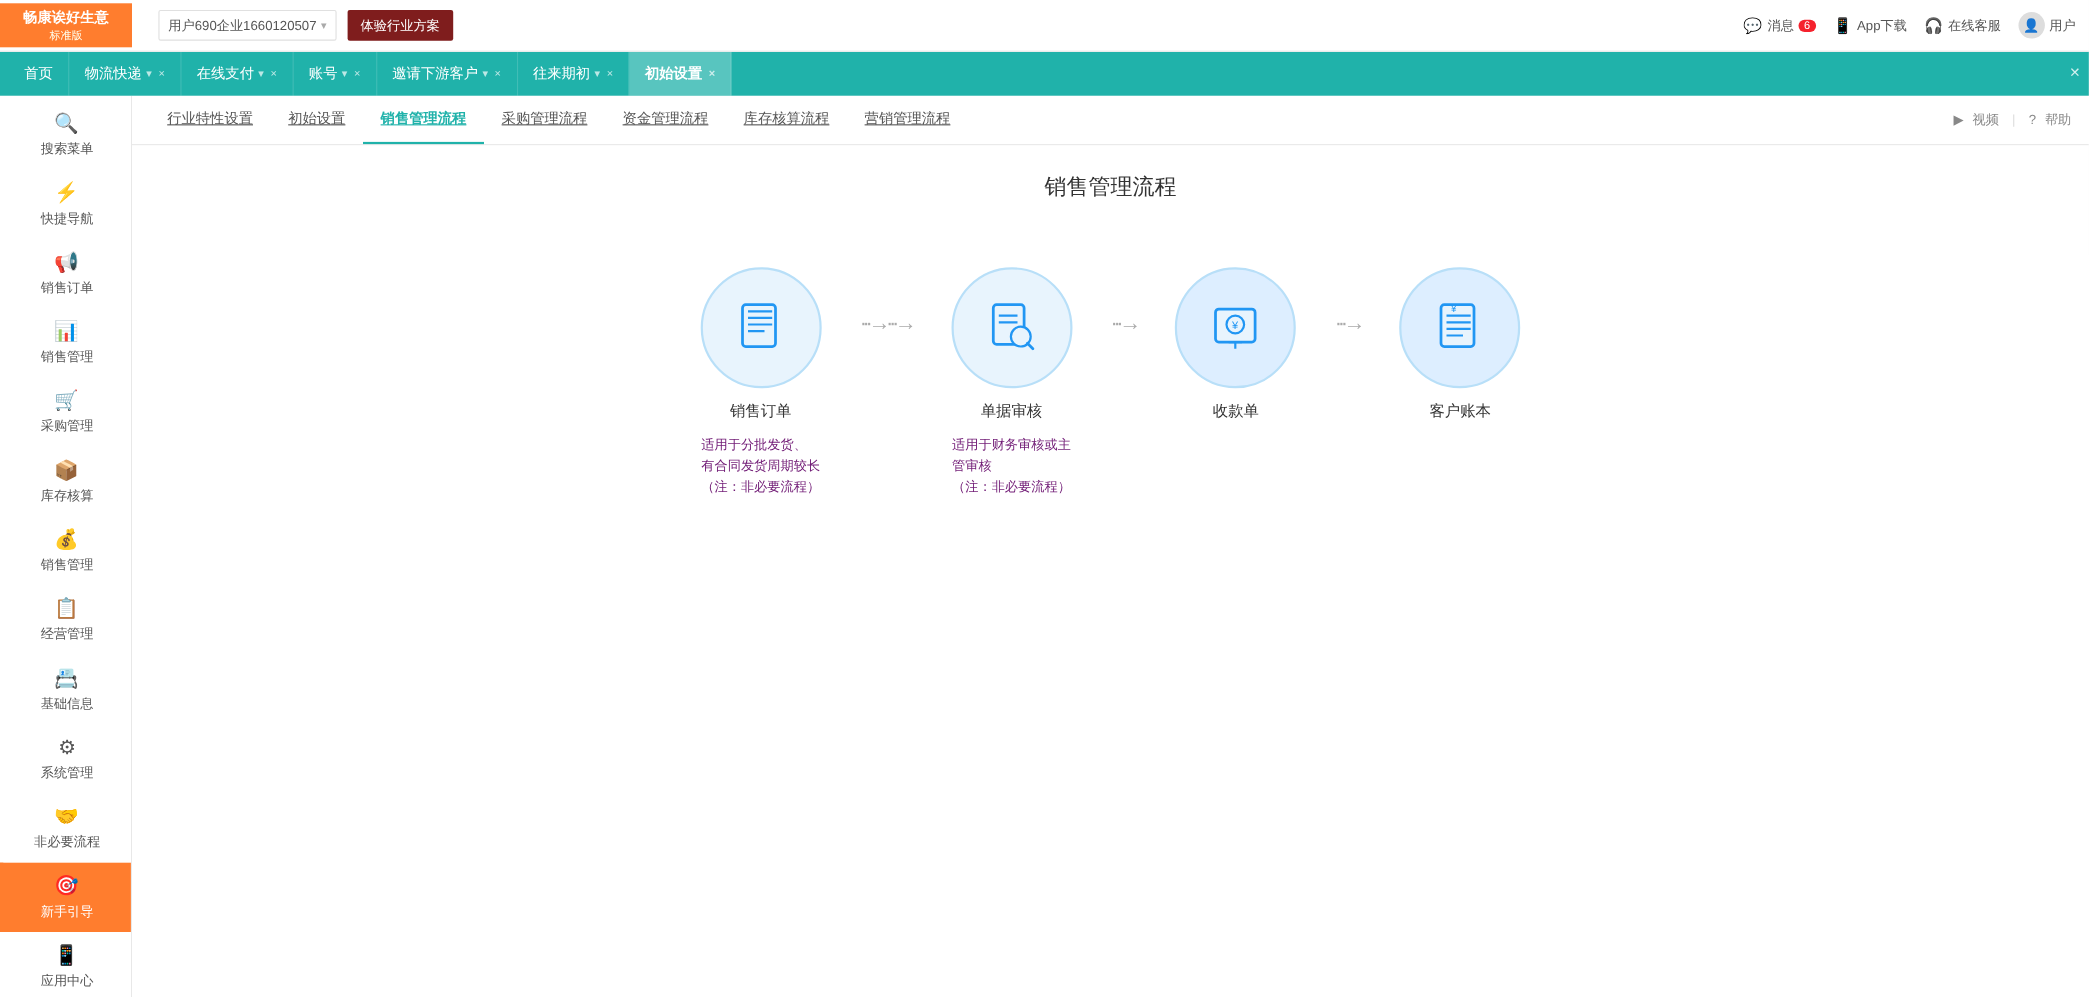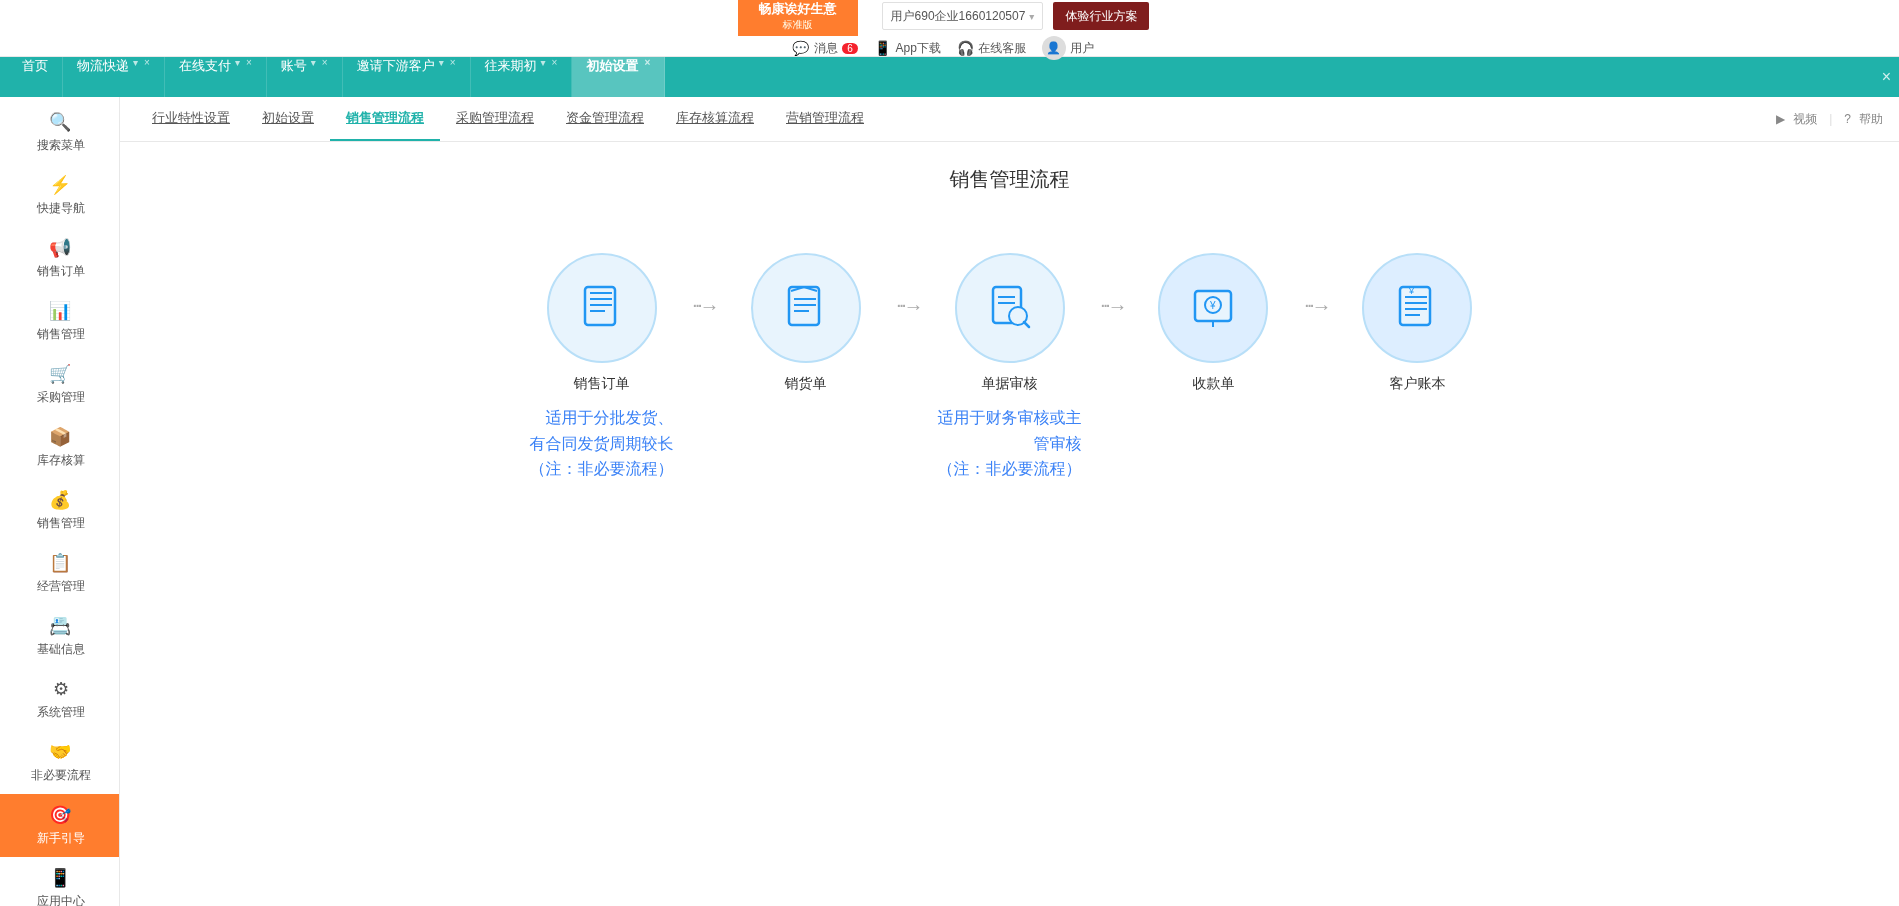"畅康诶好生意" .top-bar { flex-direction: column -> none; height: 57px -> 47px; justify-content: center -> space-between }
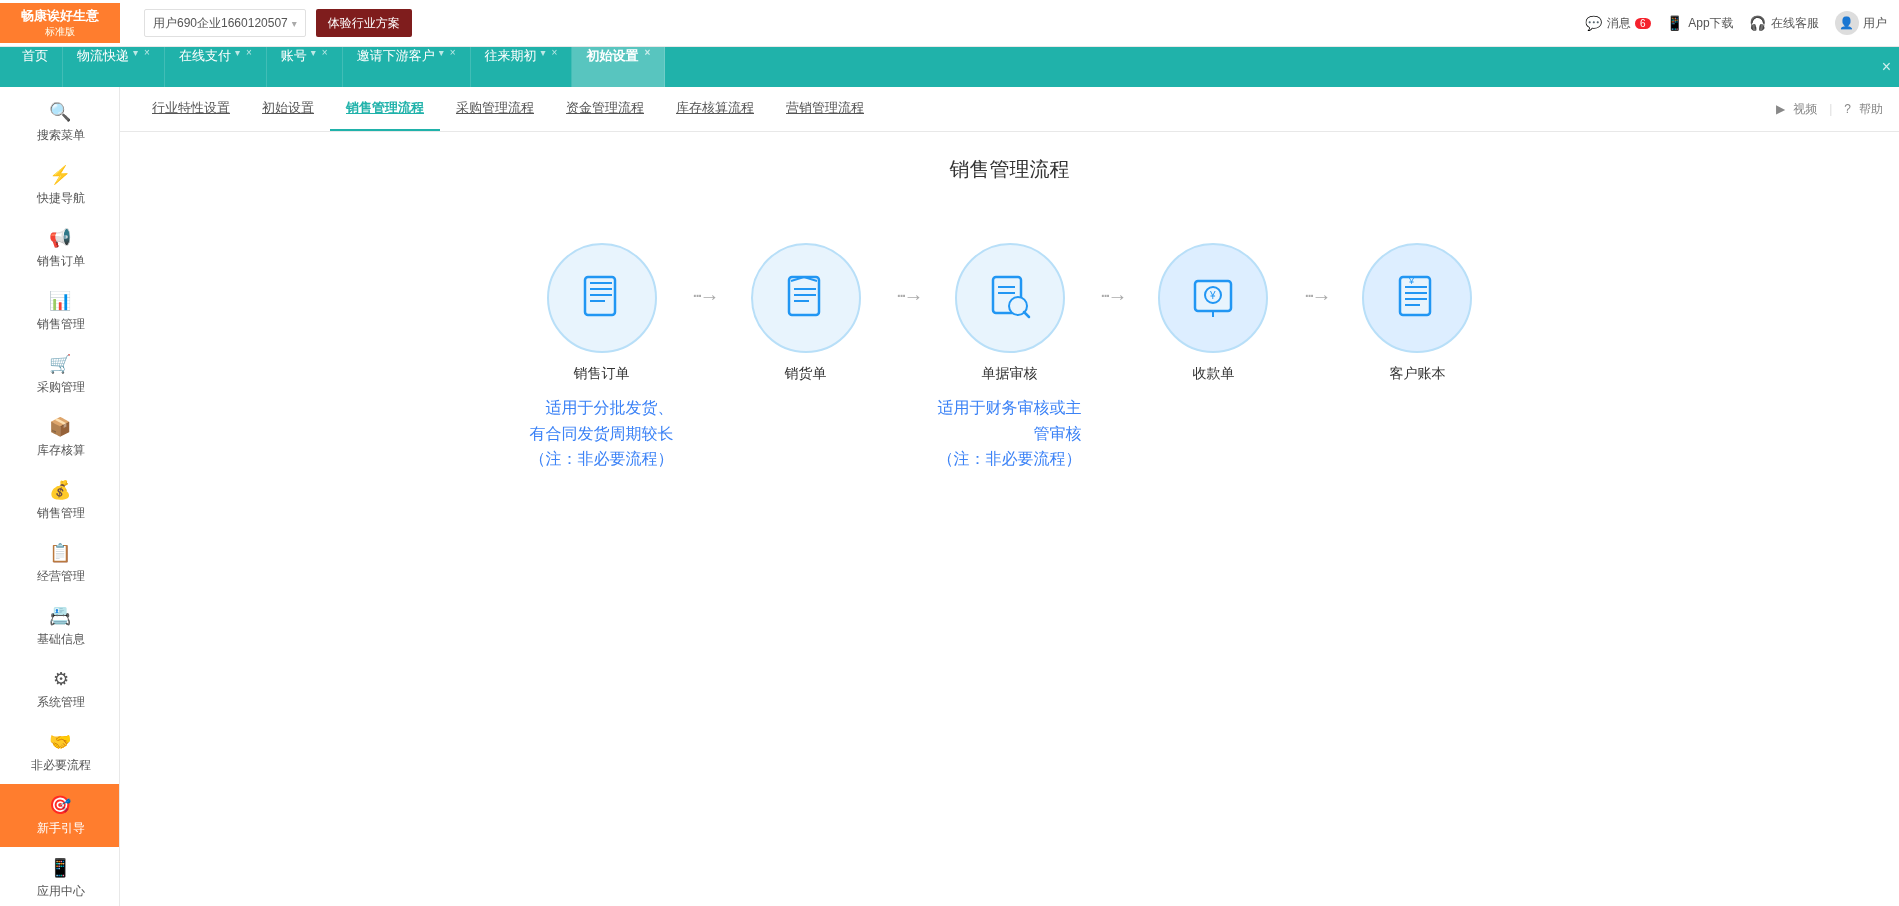"首页" .nav-tab { align-items: flex-start -> center }
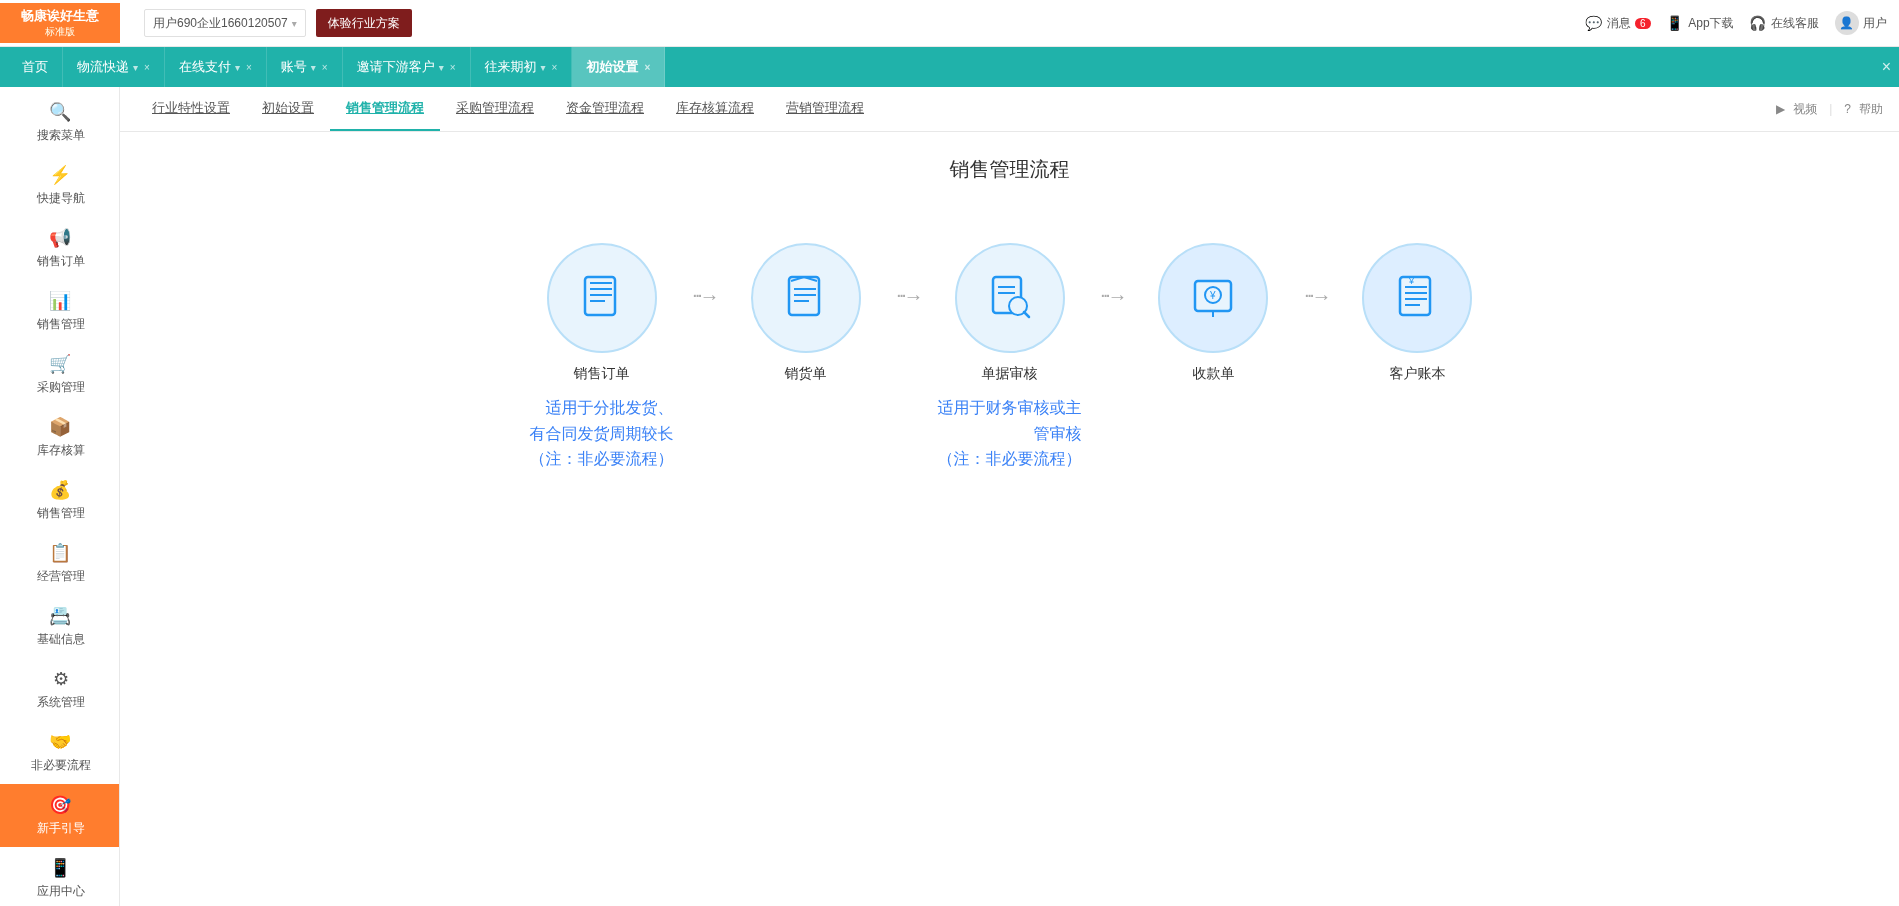"销货单" div.flow-item { html: <div> <div> <svg> <rect></rect> <line></line> <line></line> <line></line> <polyline></polyline> </svg> </div> <div>销货单</div> <div></div> </div> -> none }
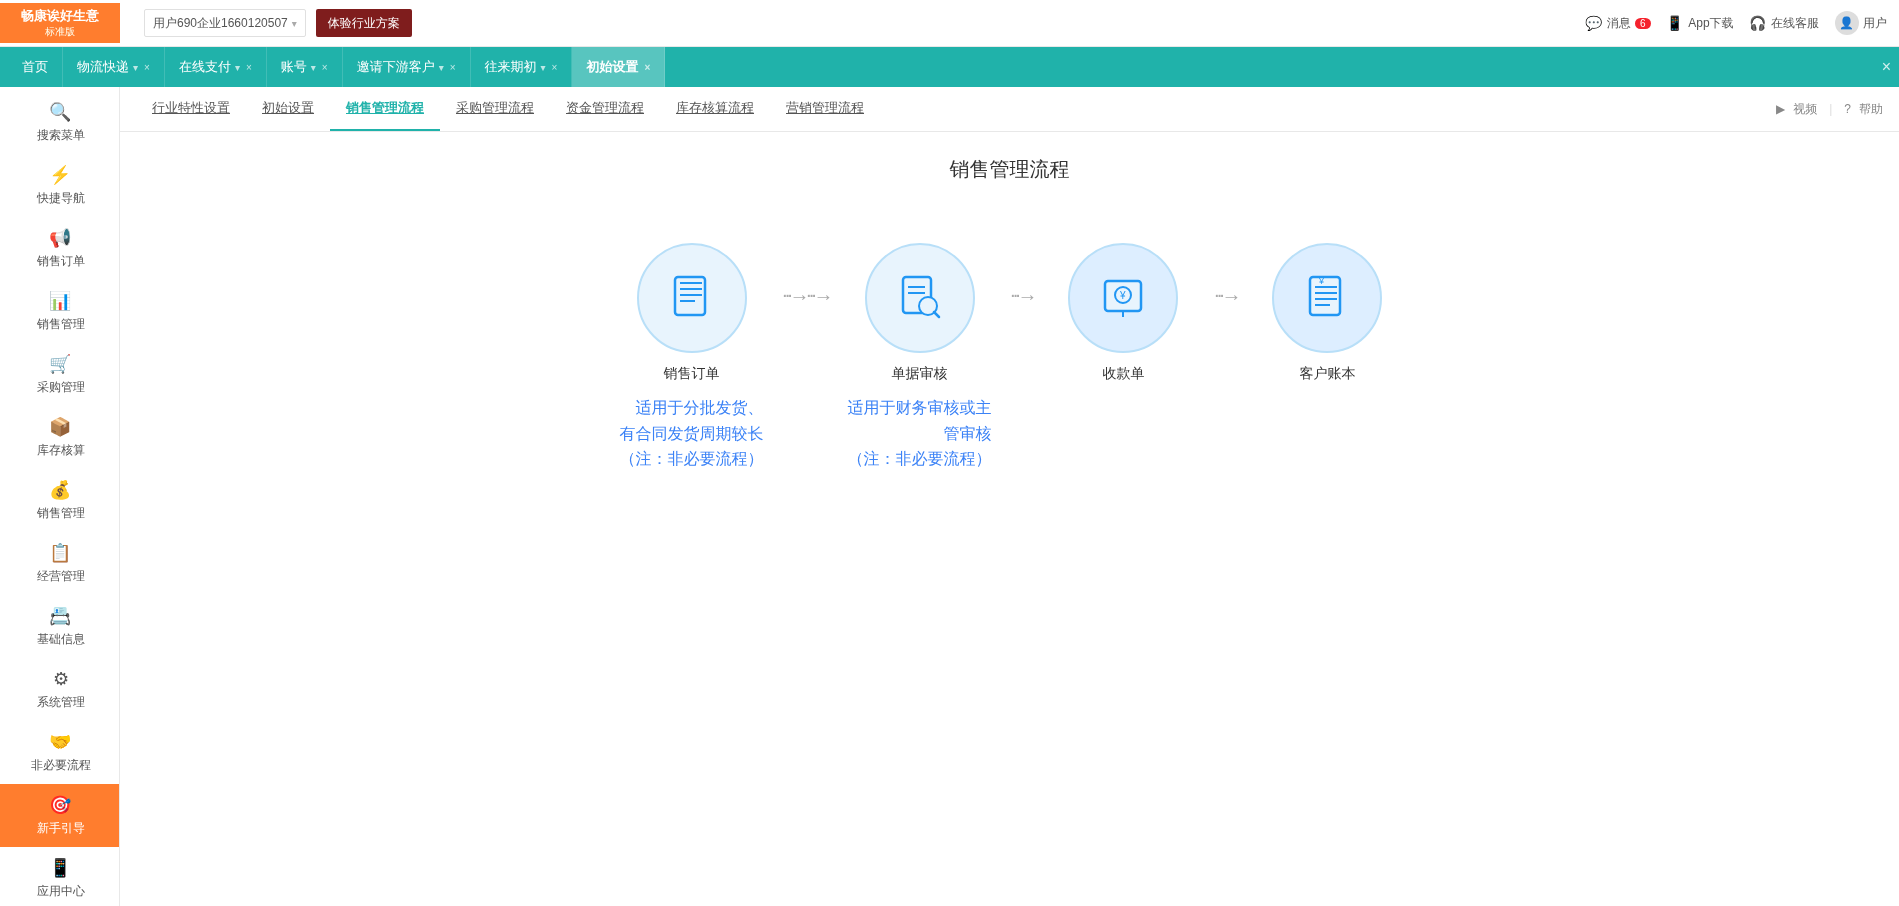"适用于分批发货、" .flow-desc { color: #3b82f6 -> #701a75; font-size: 16px -> 12px; text-align: right -> left }
